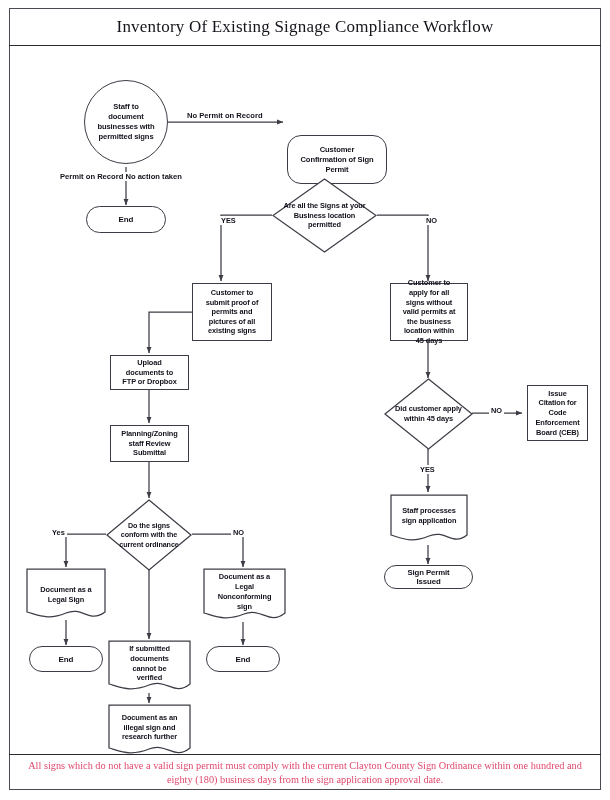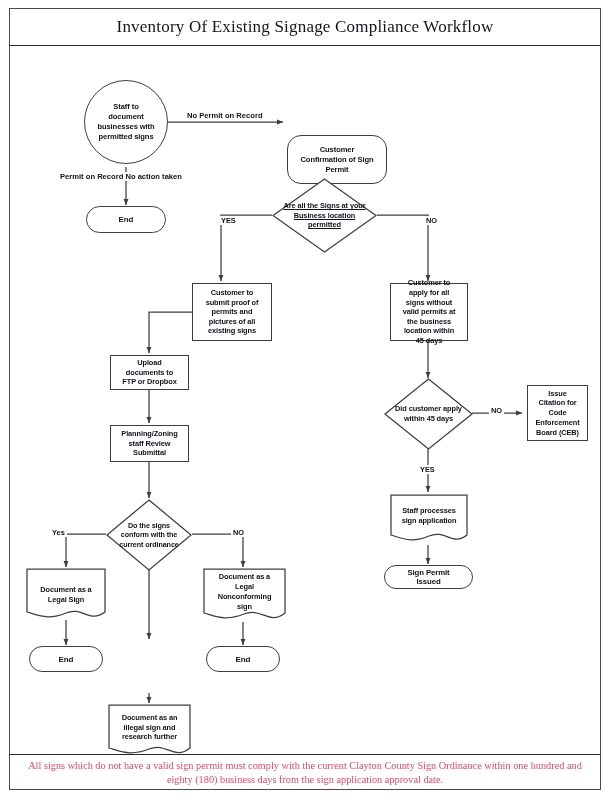"Are all the Signs at" div.node { text-decoration: underline -> none }
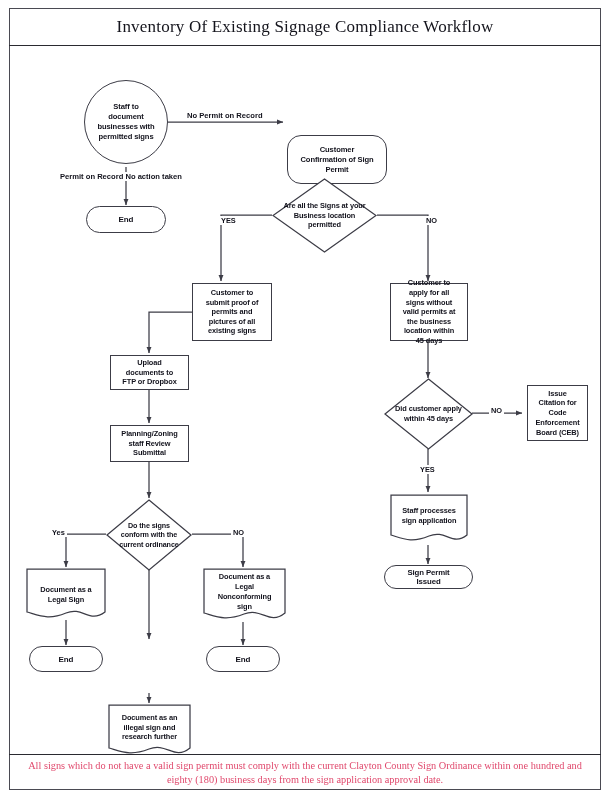"If submitted documents cannot be" div.node { html: none -> <div> <svg> <path></path> </svg> <span>If submitted documents cannot be verified</span> </div> }
